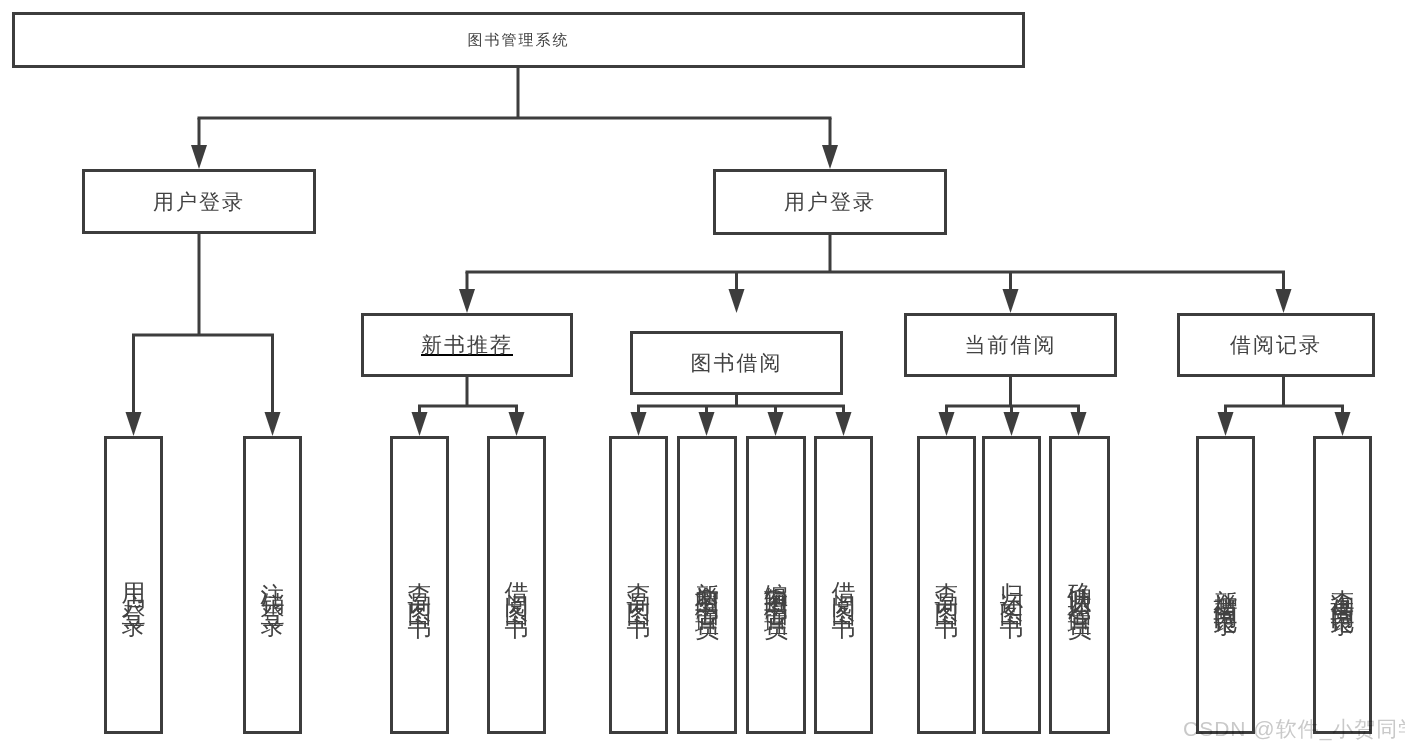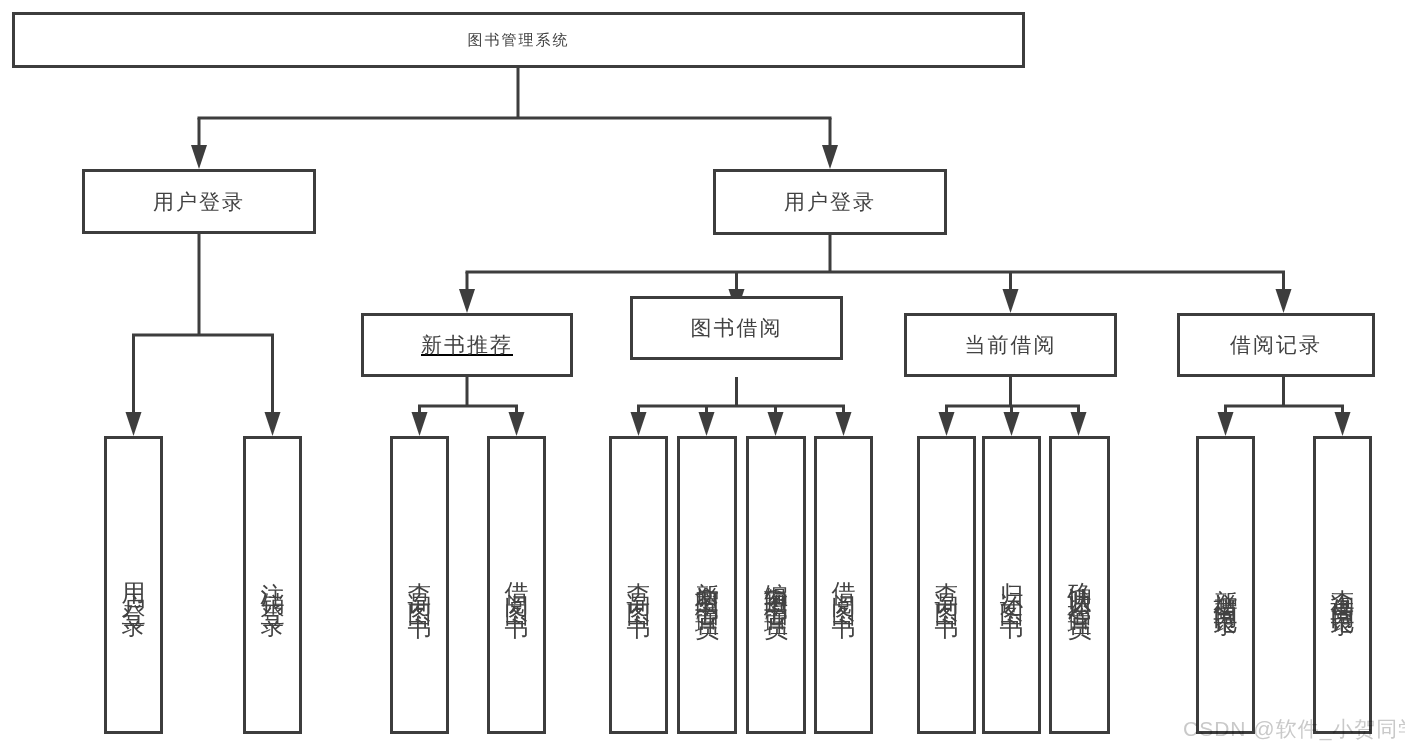"图书借阅" div.hbox { top: 296px -> 331px }
